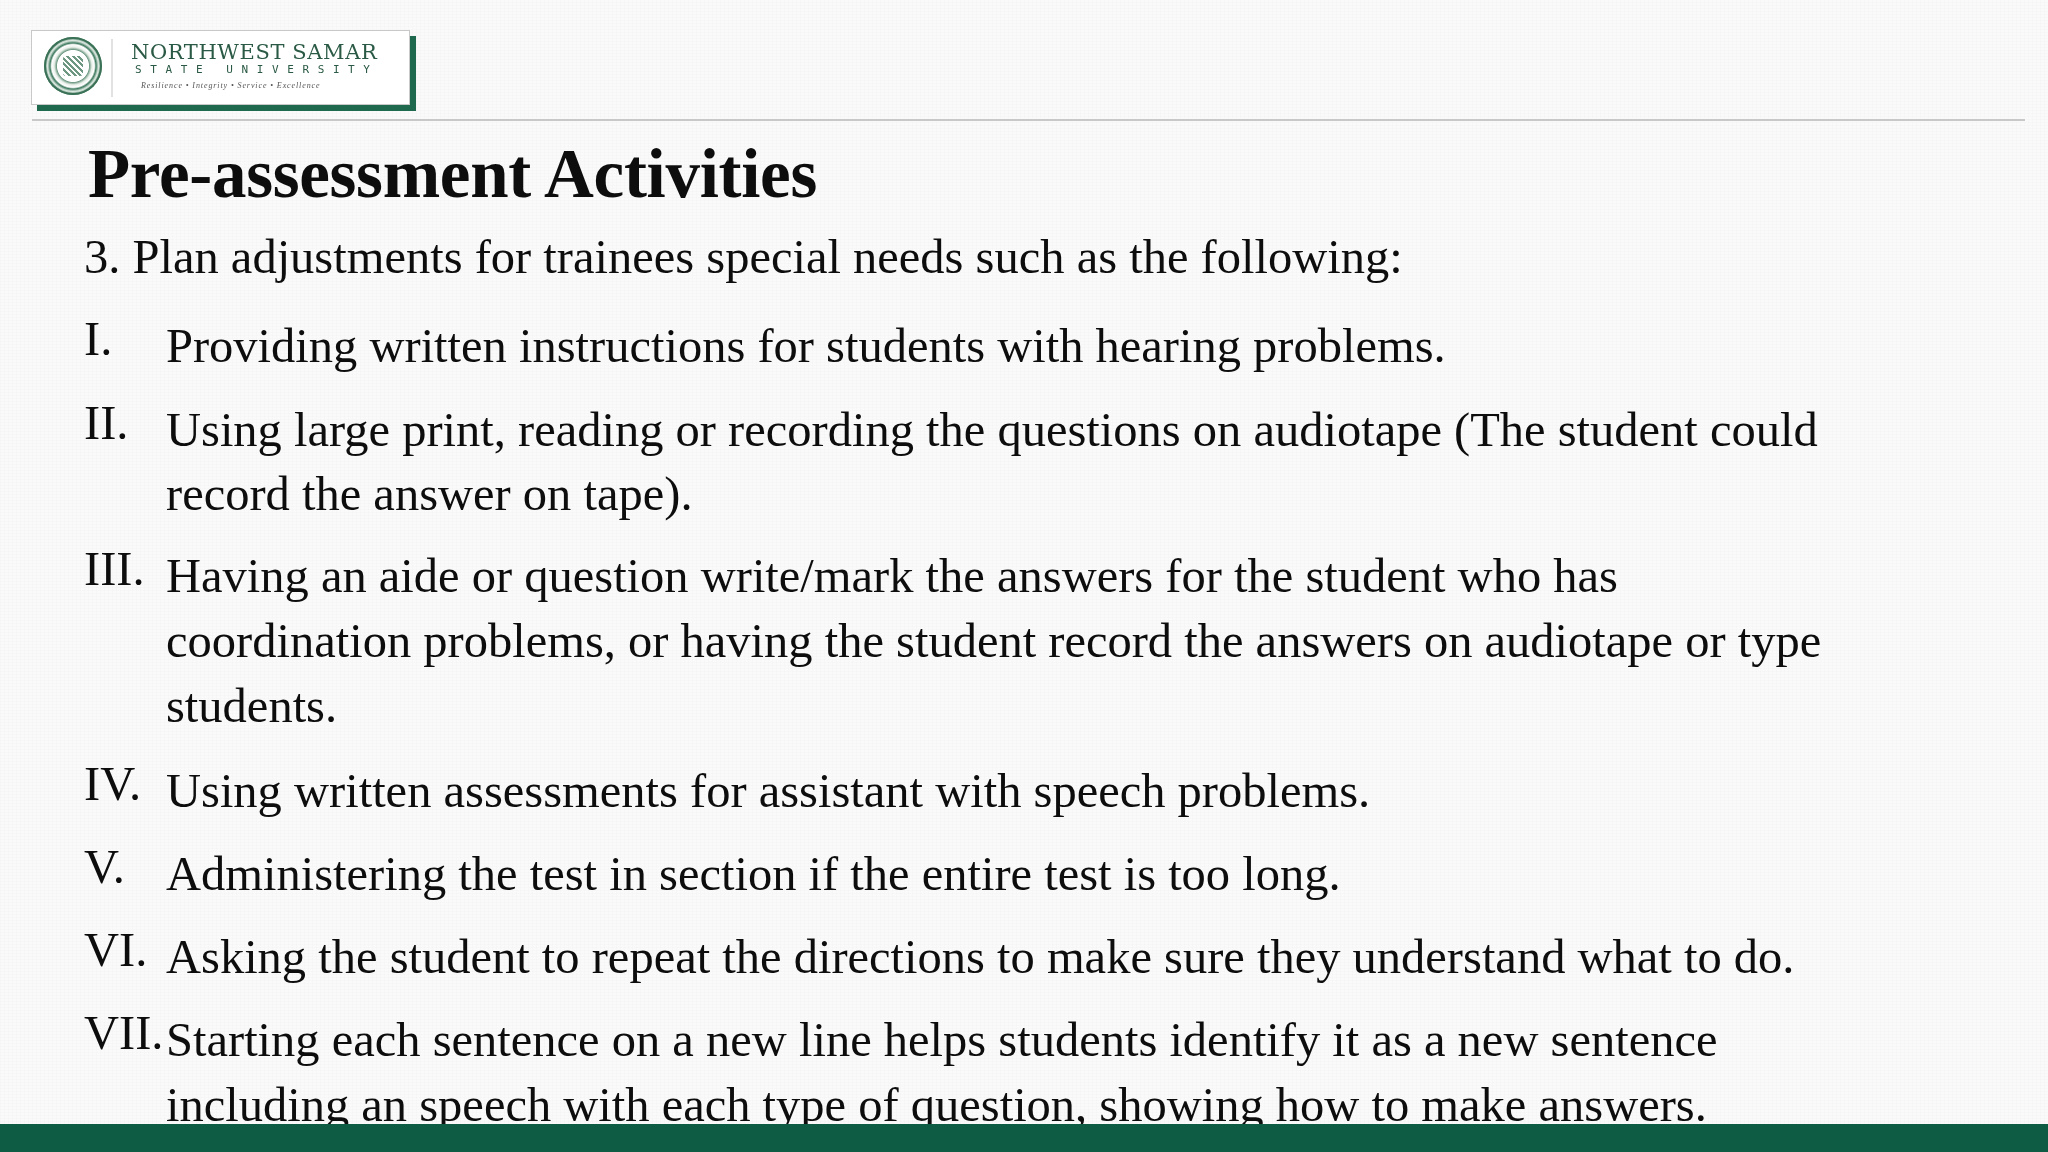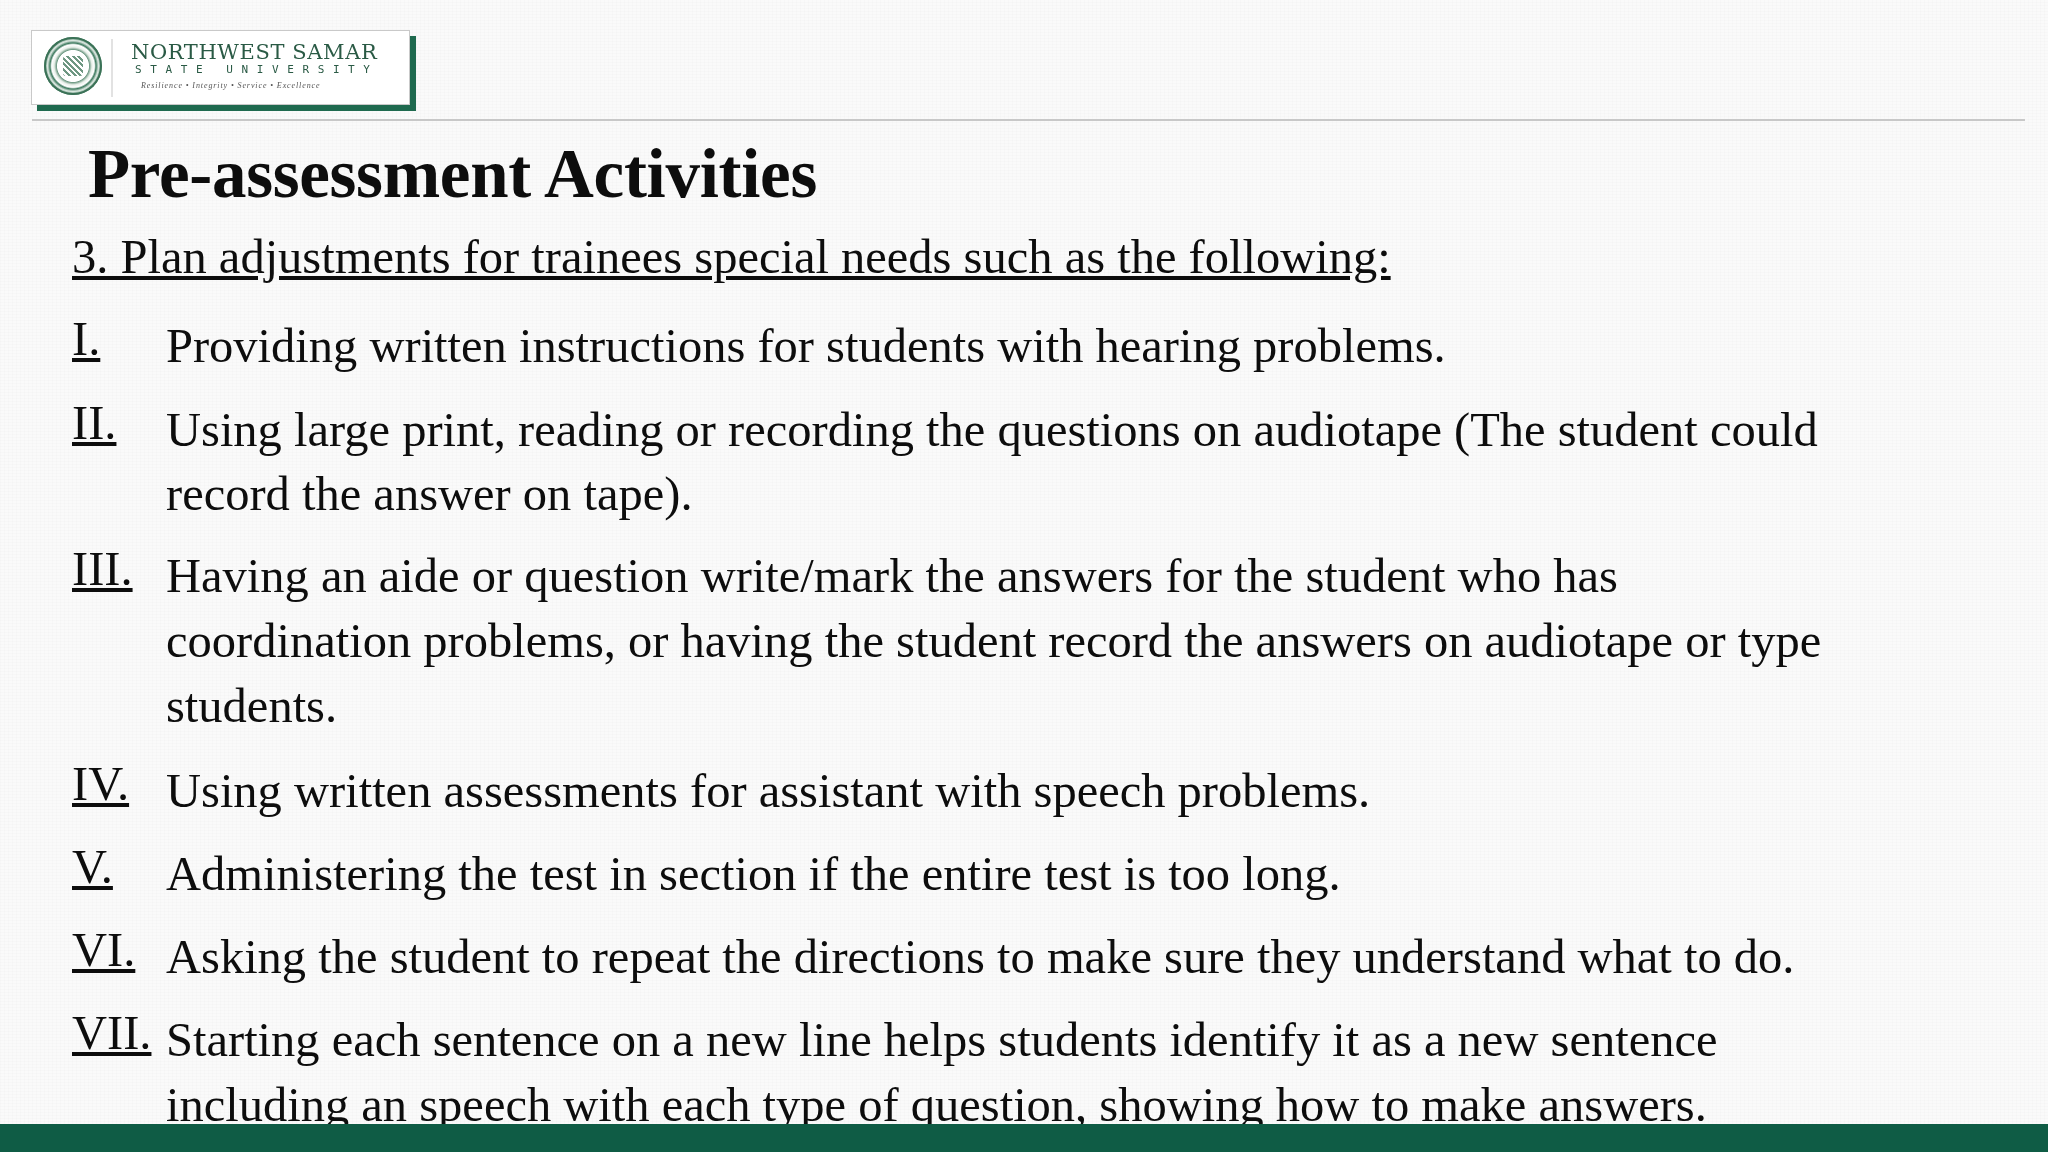"3. Plan adjustments for trainees" .num { left: 72px -> 84px; text-decoration: underline -> none }
